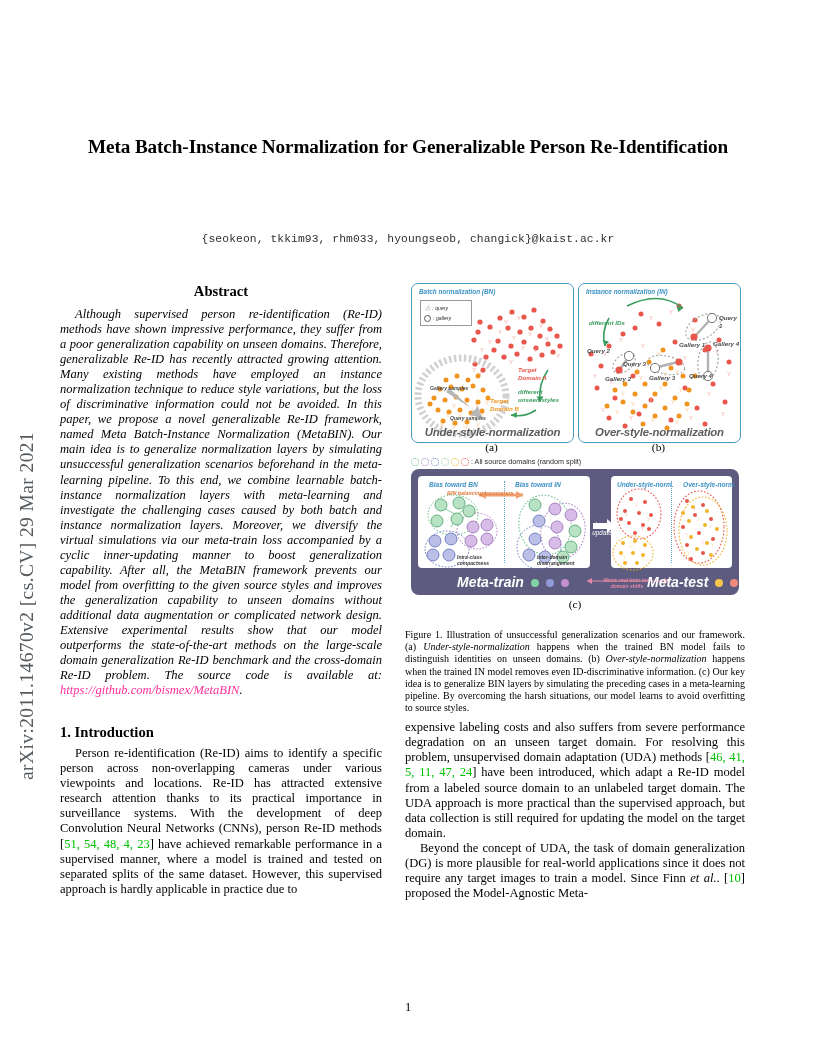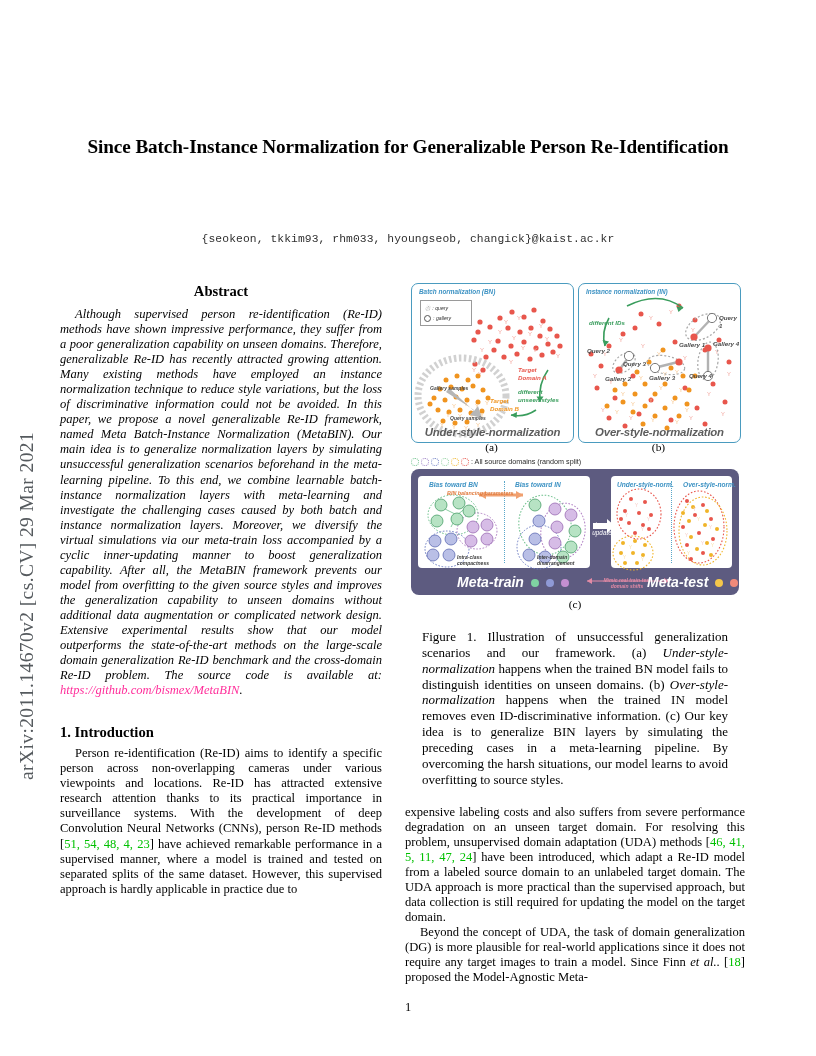"Since Batch-Instance Normalization for" div.title { text: Since -> Meta }
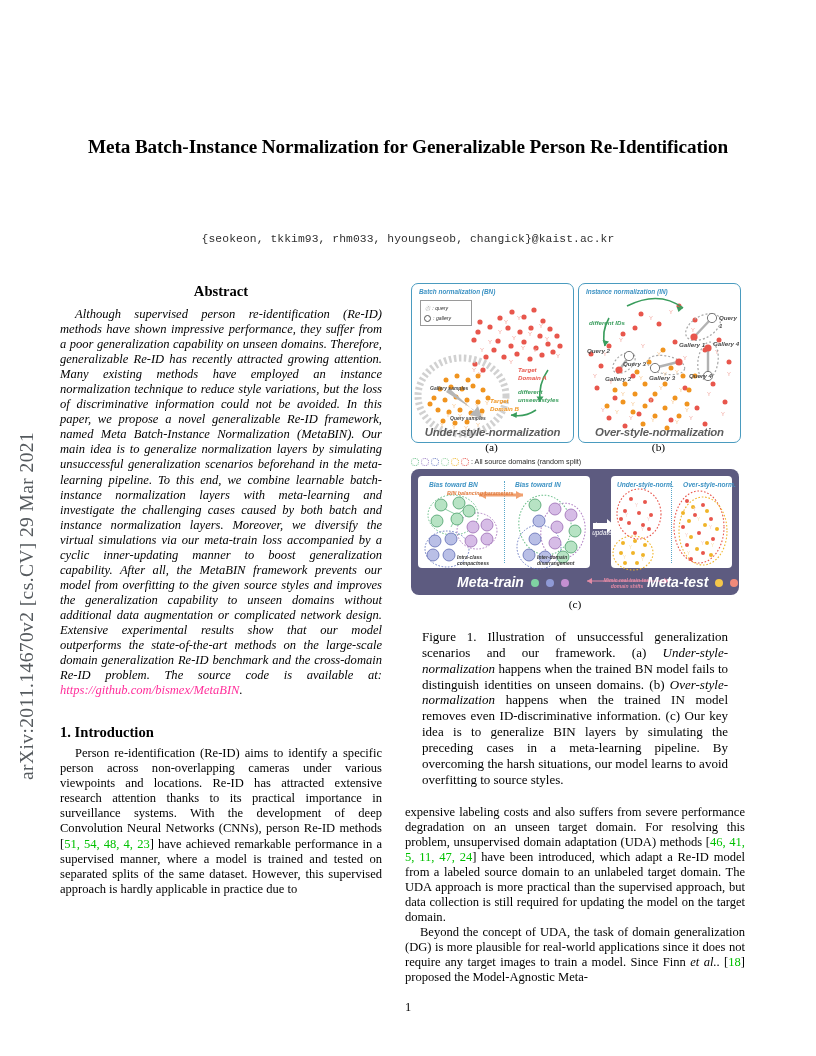"Figure 1. Illustration of unsuccessful" .caption { font-size: 13px -> 10px; margin: 17px -> 0 }
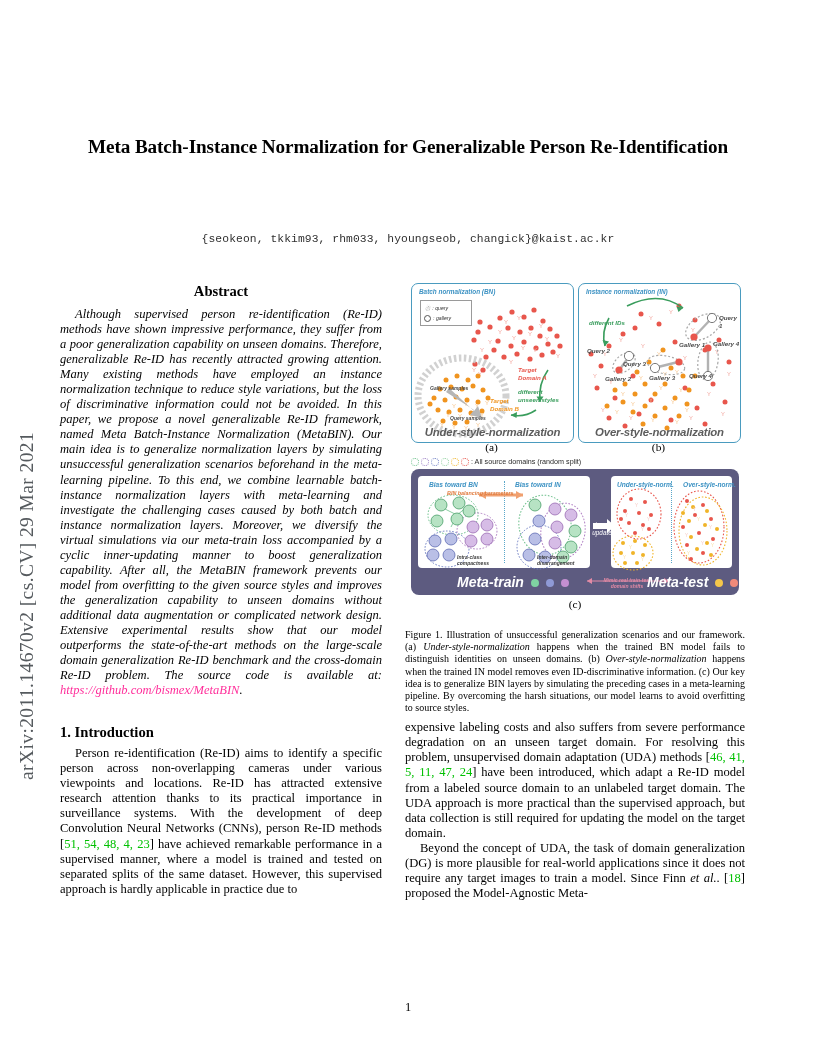"18" span.cite { text: 18 -> 10 }
